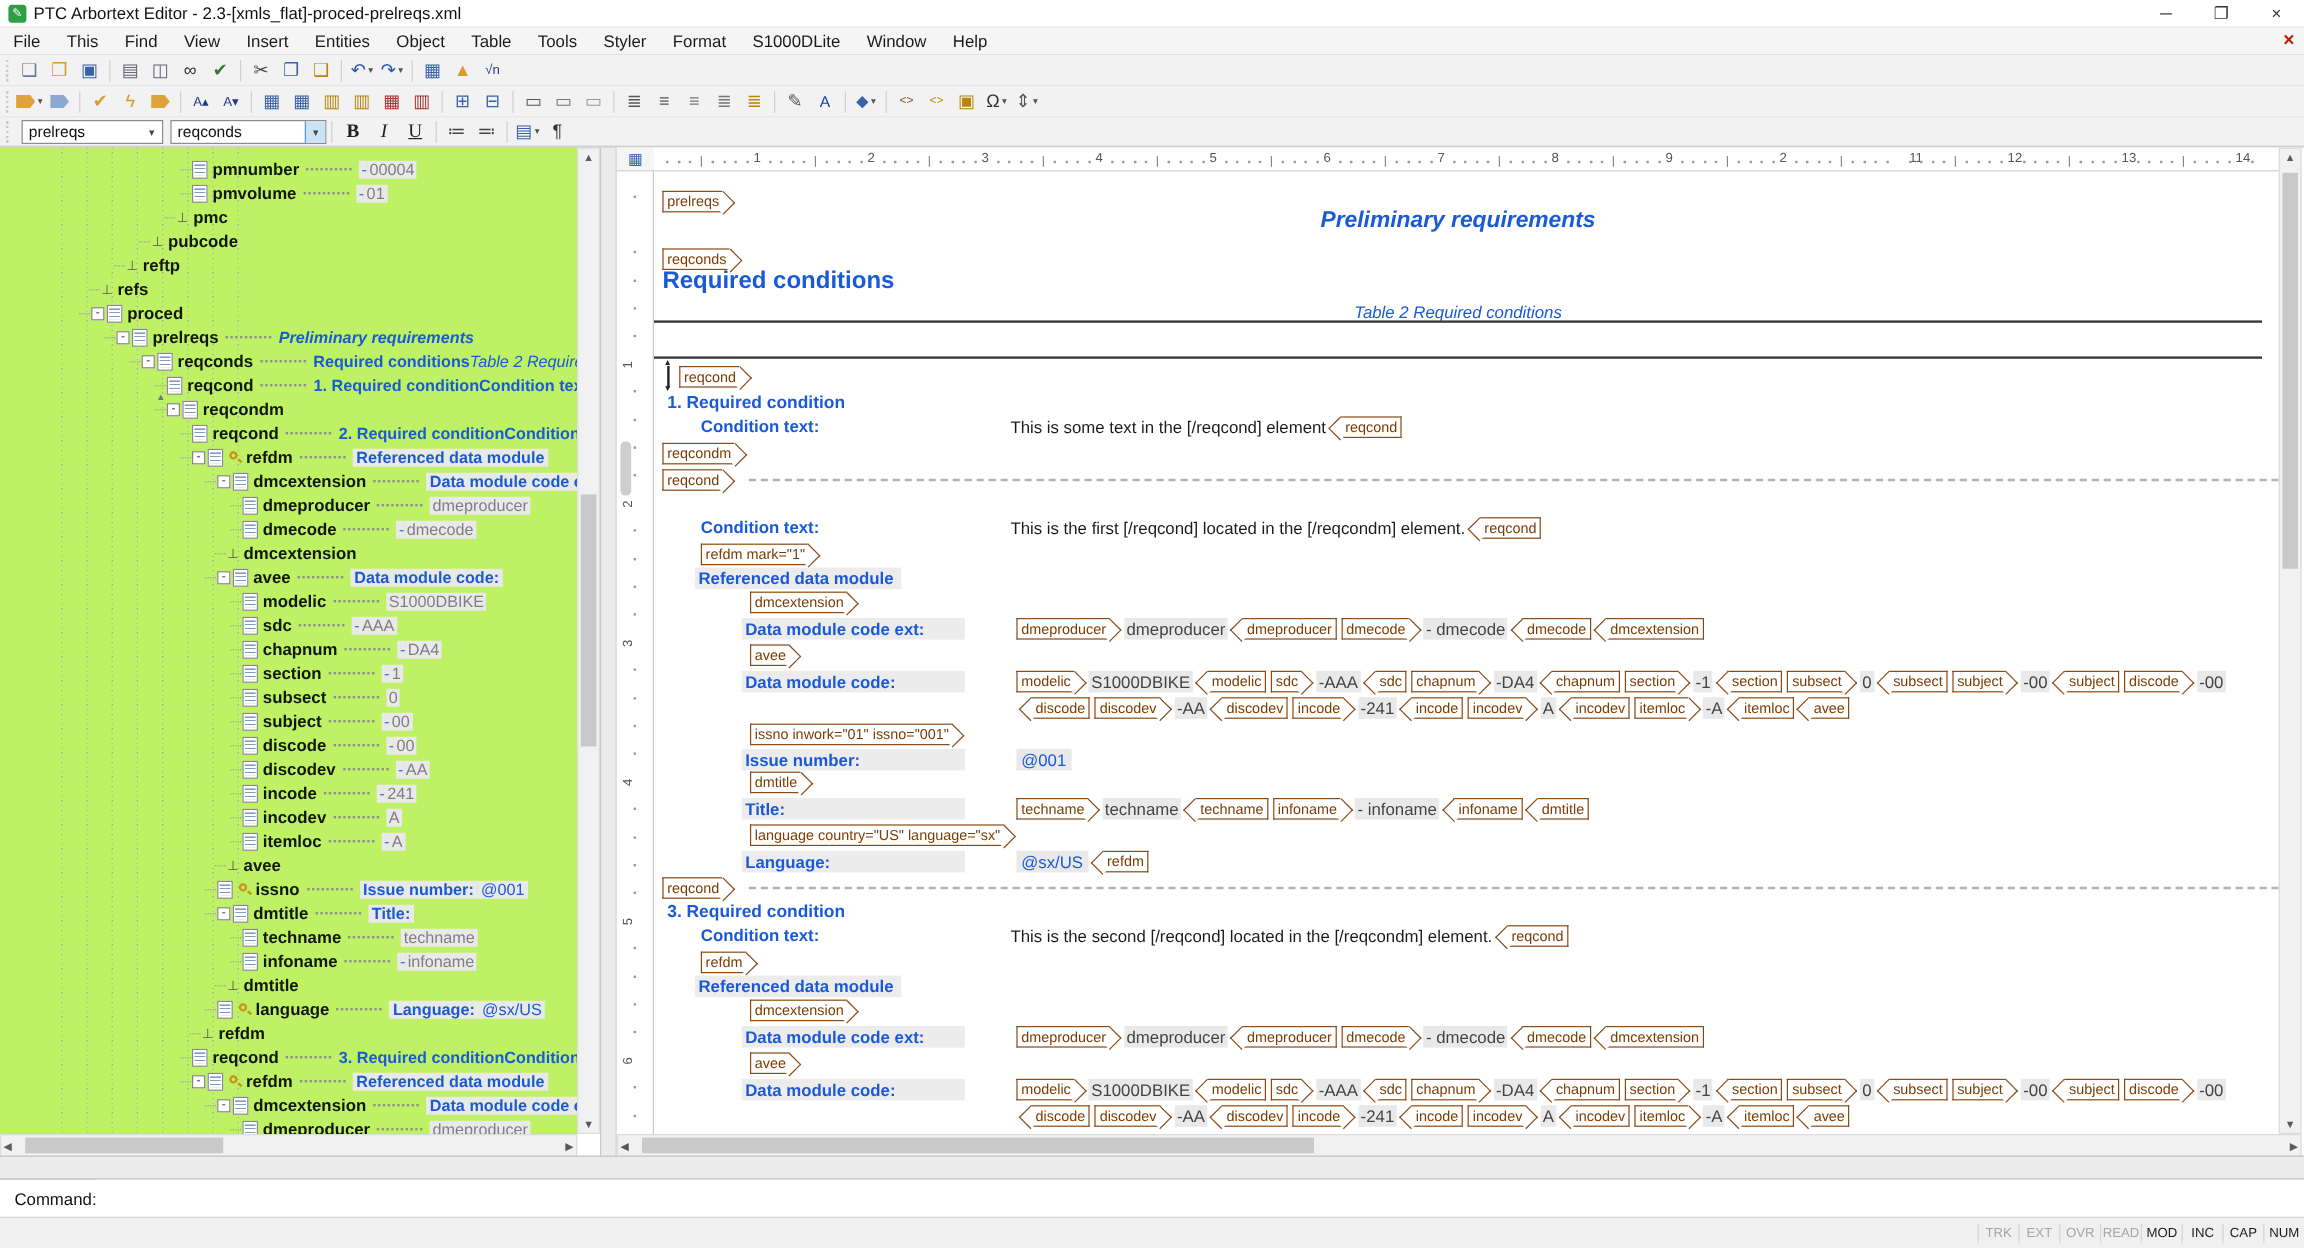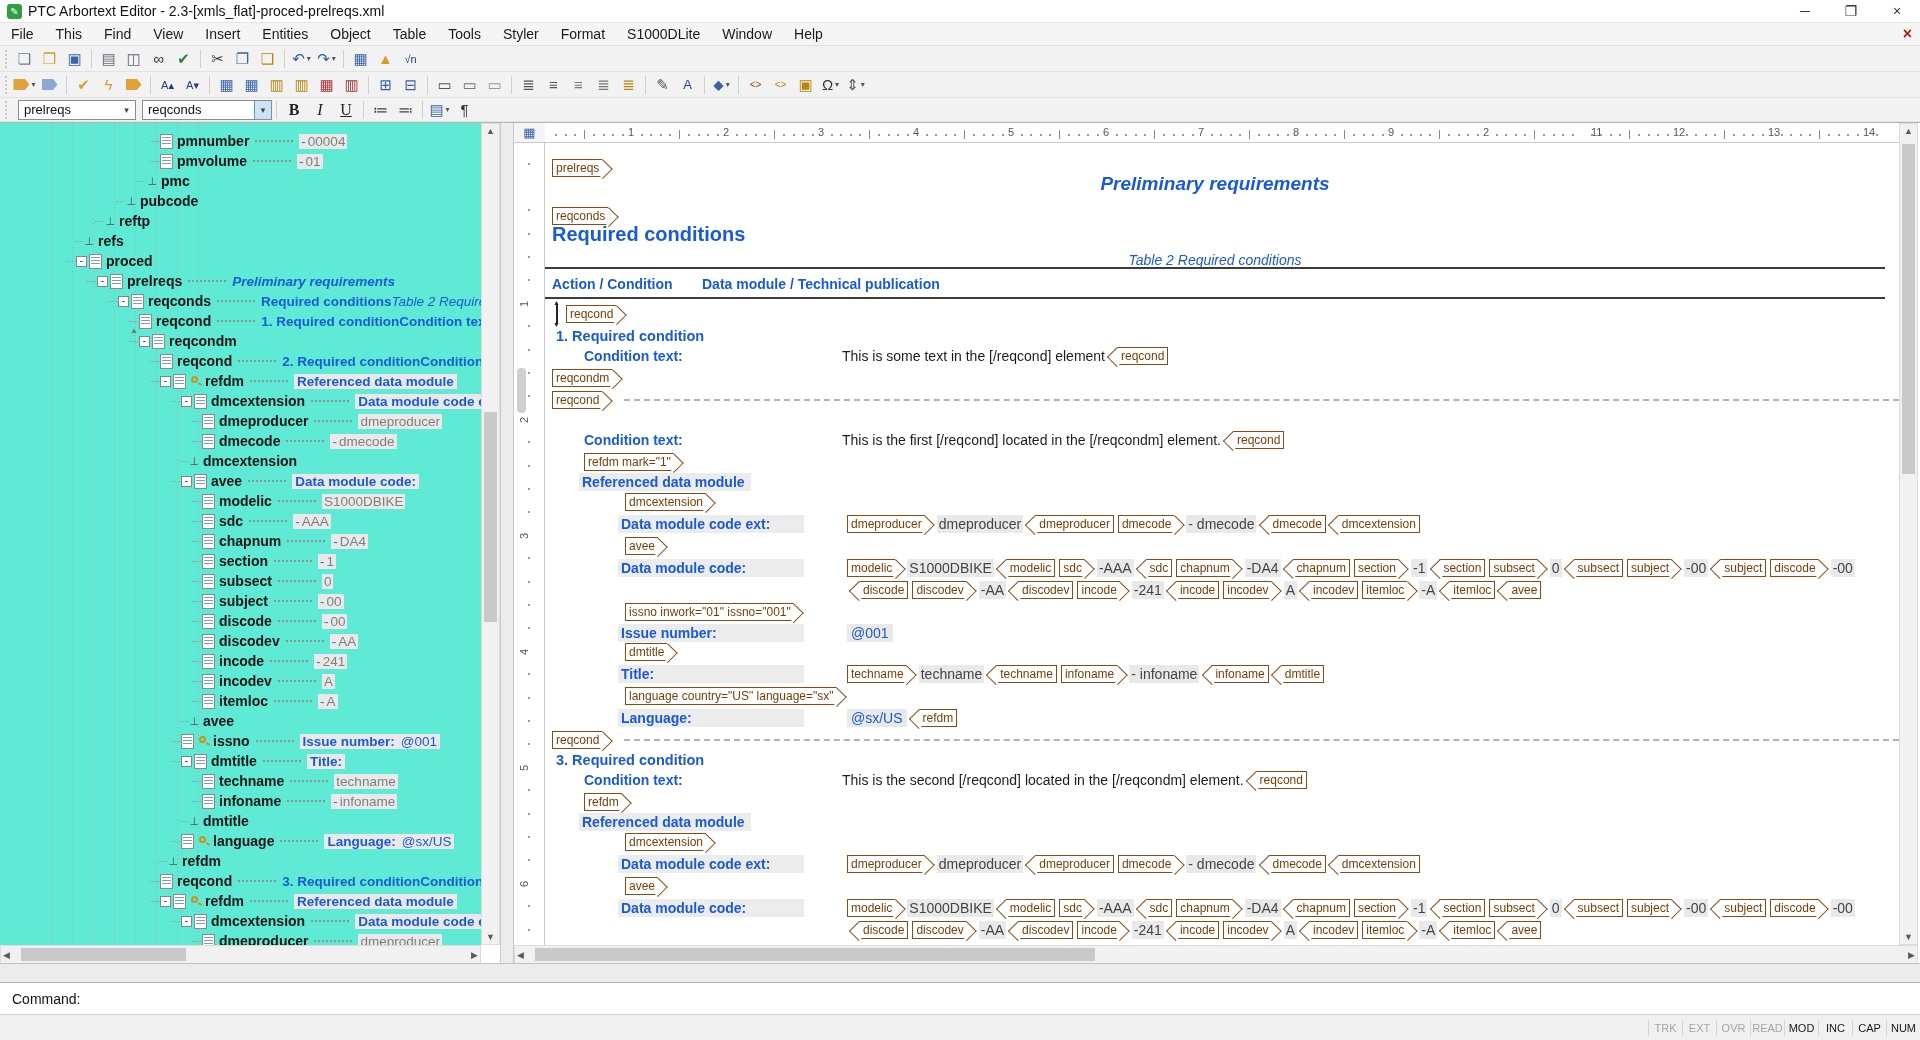"pmnumber" #treepane { background: #5eead4 -> #bef264 }
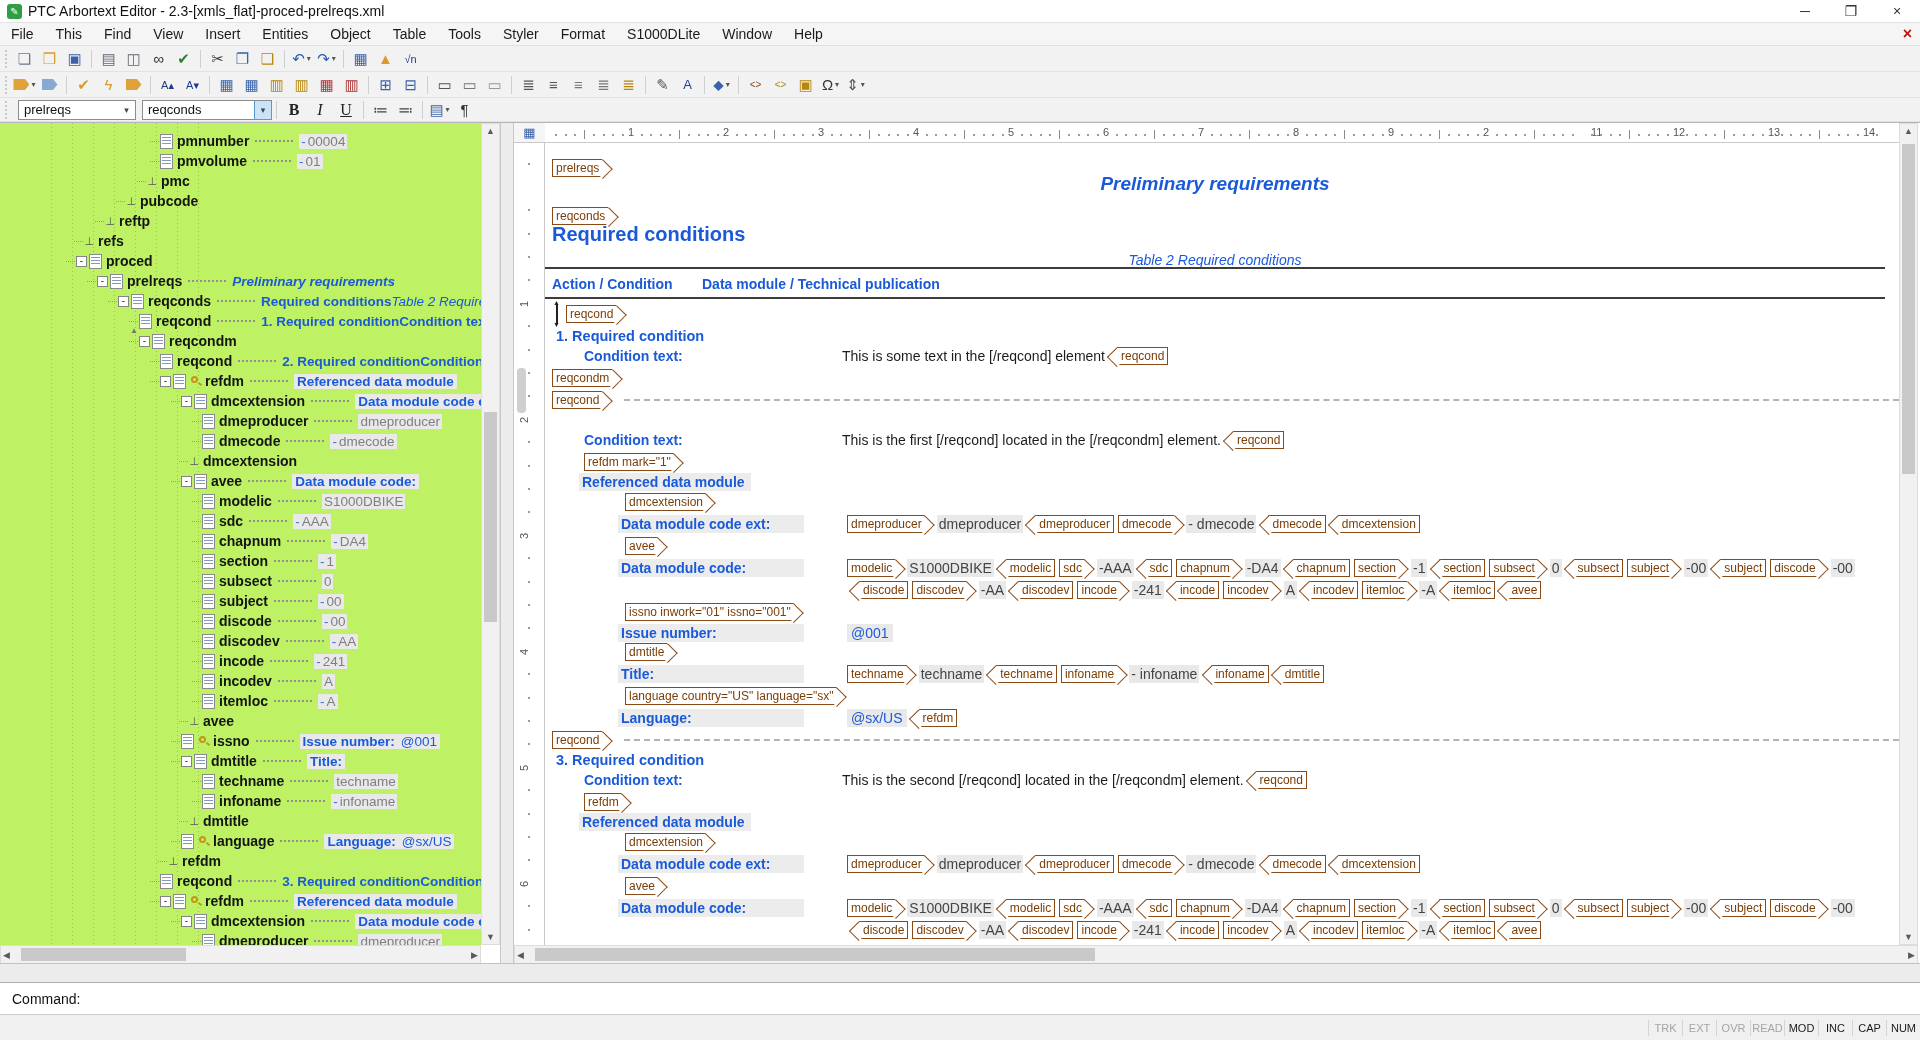"Action / Condition" div.dline { html: <div> <span><span>Action / Condition</span></span> <span>Data module / Technical publication</span> </div> -> none }
